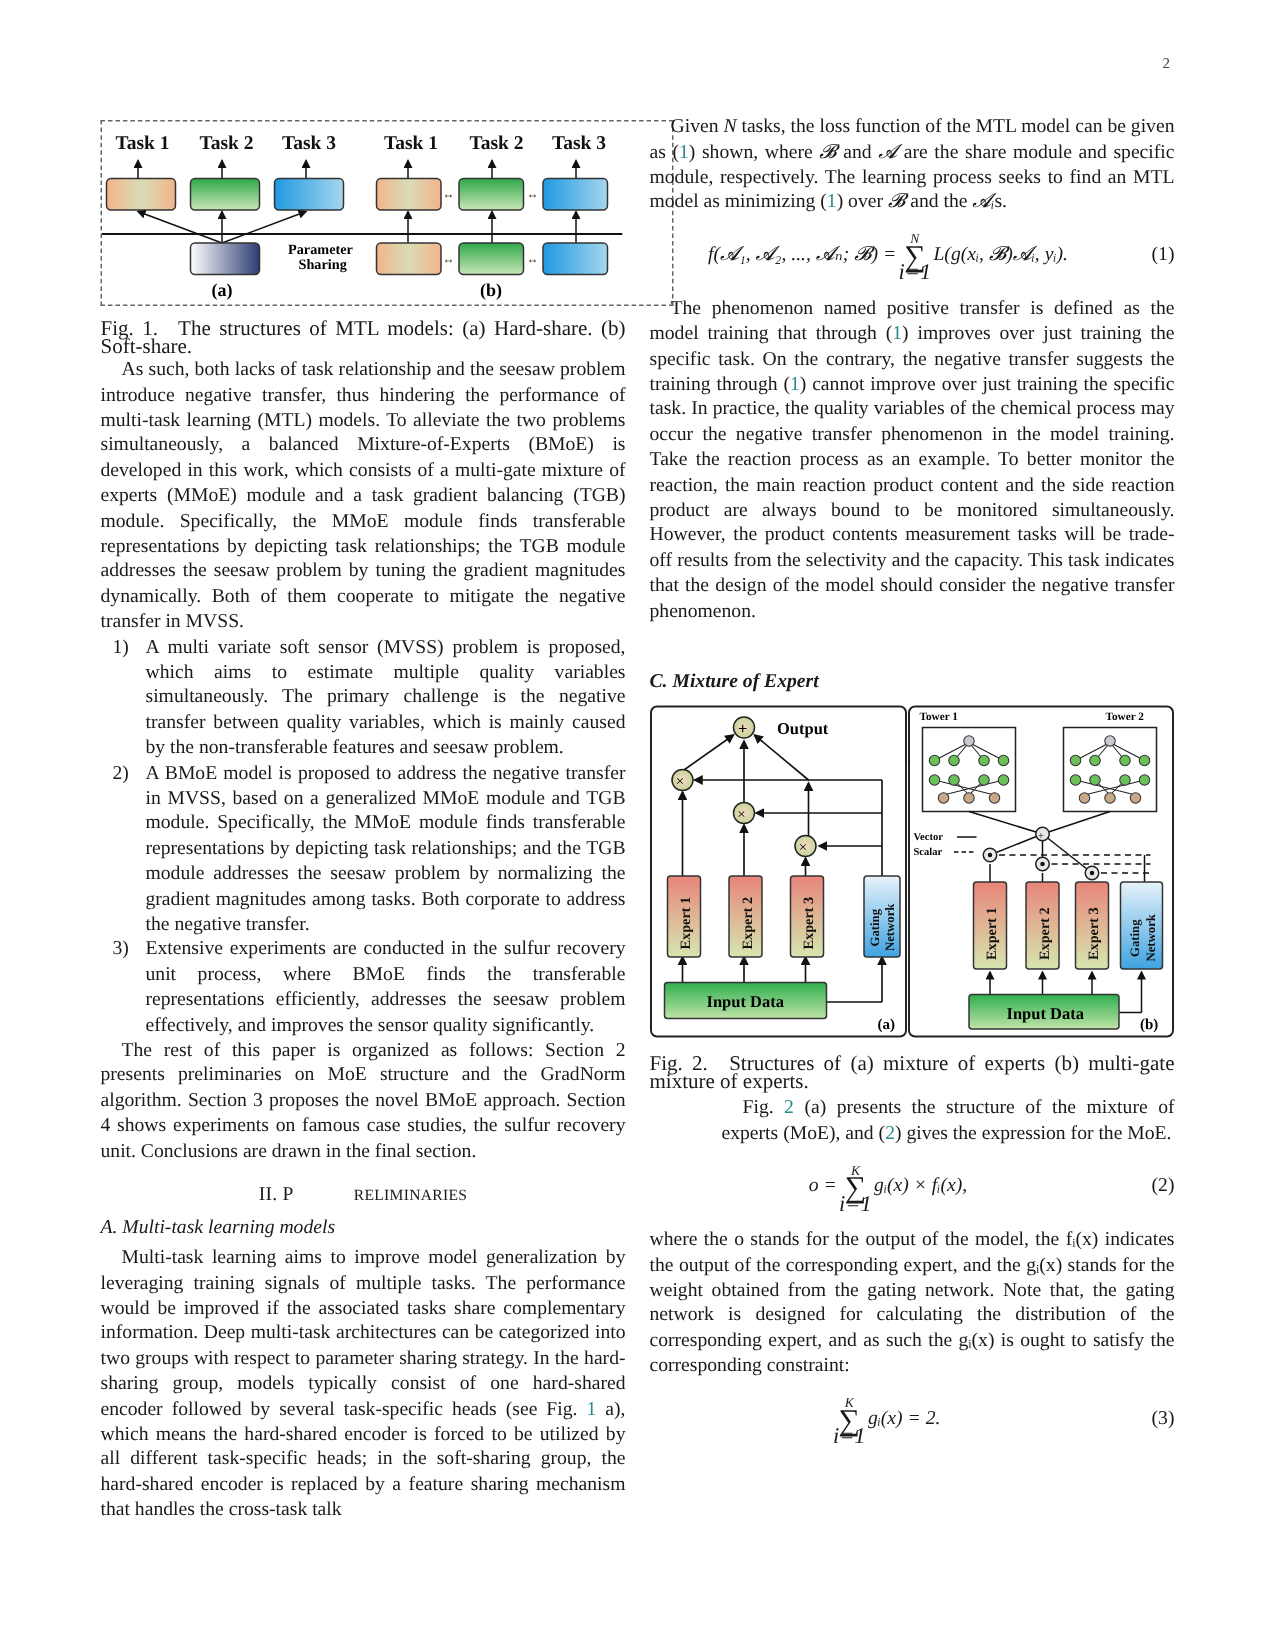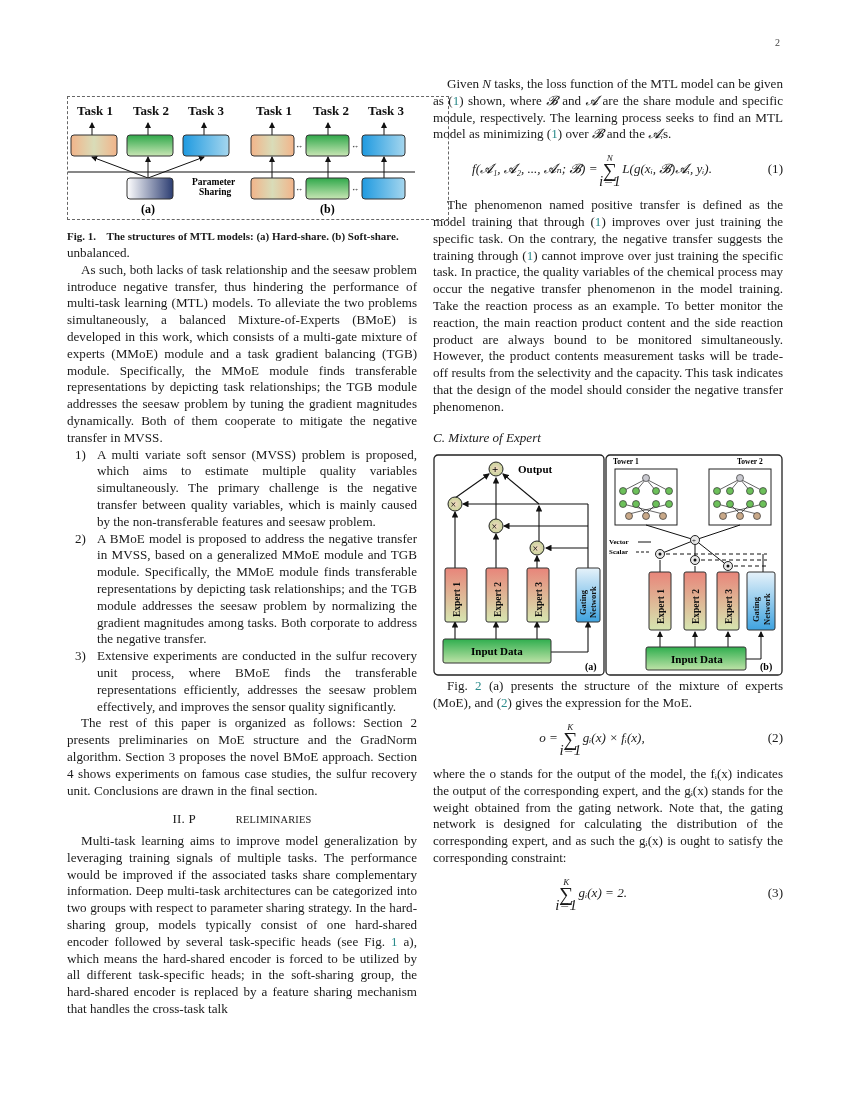"Task 1" .fig1 { margin-top: 20px -> 4px }
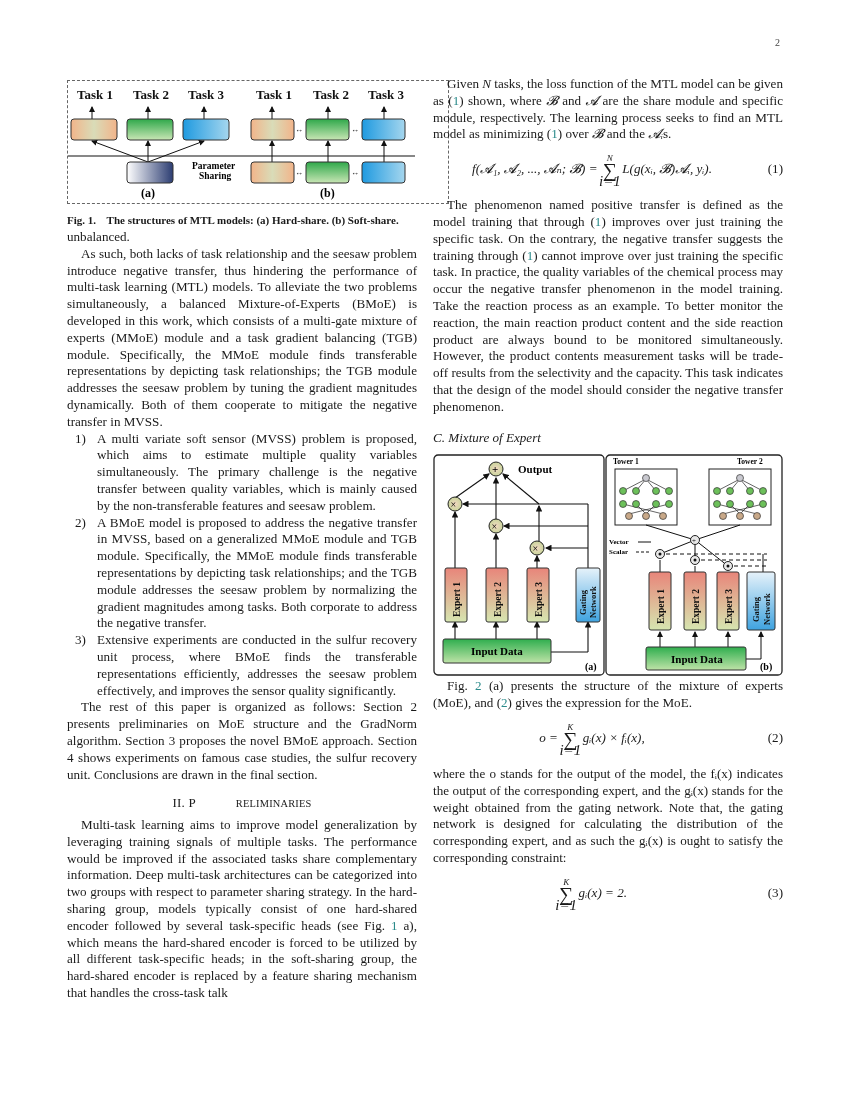"Fig. 1. The structures of" .cap { font-size: 11px -> 14px; font-weight: bold -> none }
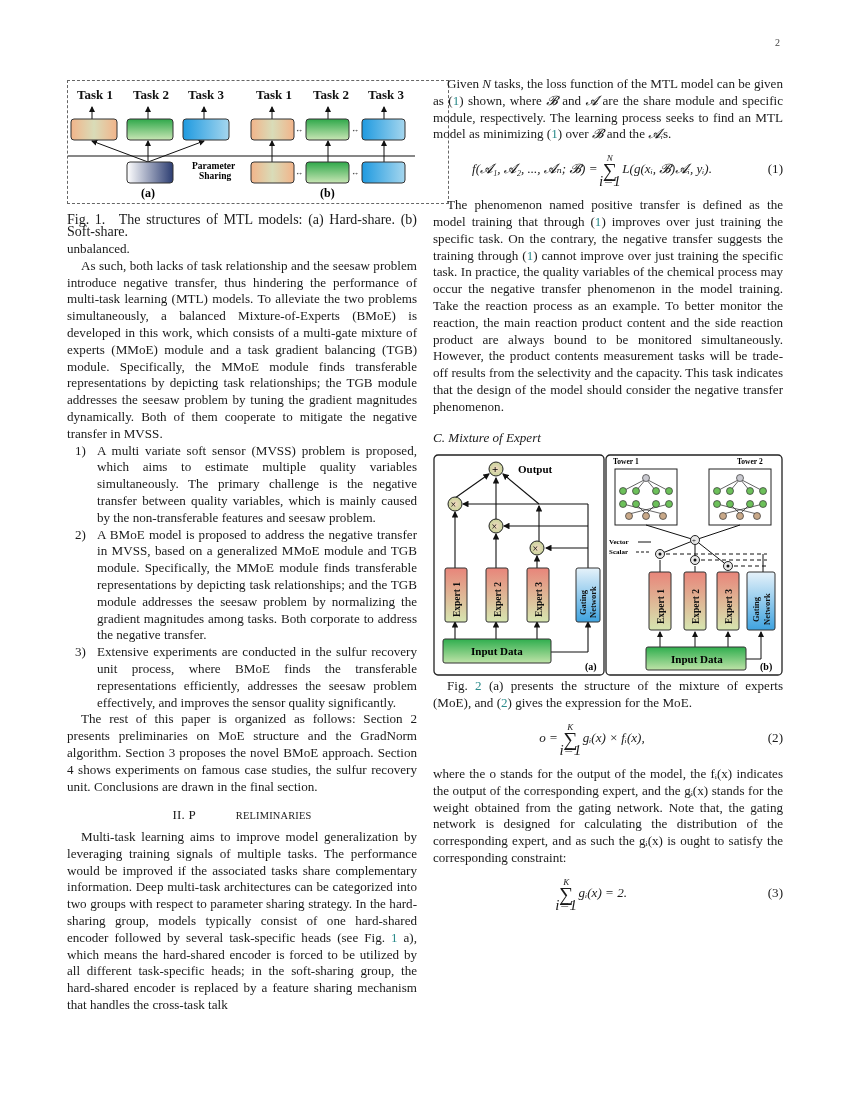"unbalanced." p { html: <p>unbalanced.</p> -> none }
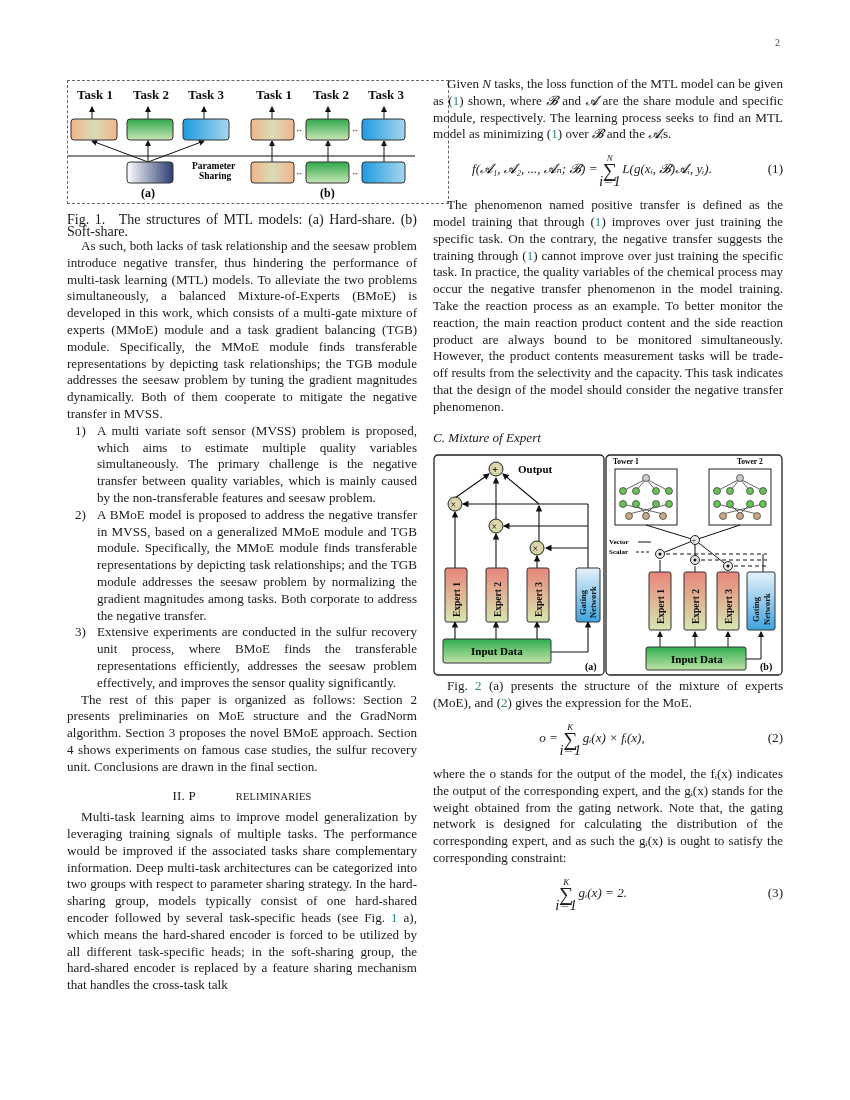"C. Mixture of Expert" div.subsec { font-weight: none -> bold; margin-top: 14px -> 30px }
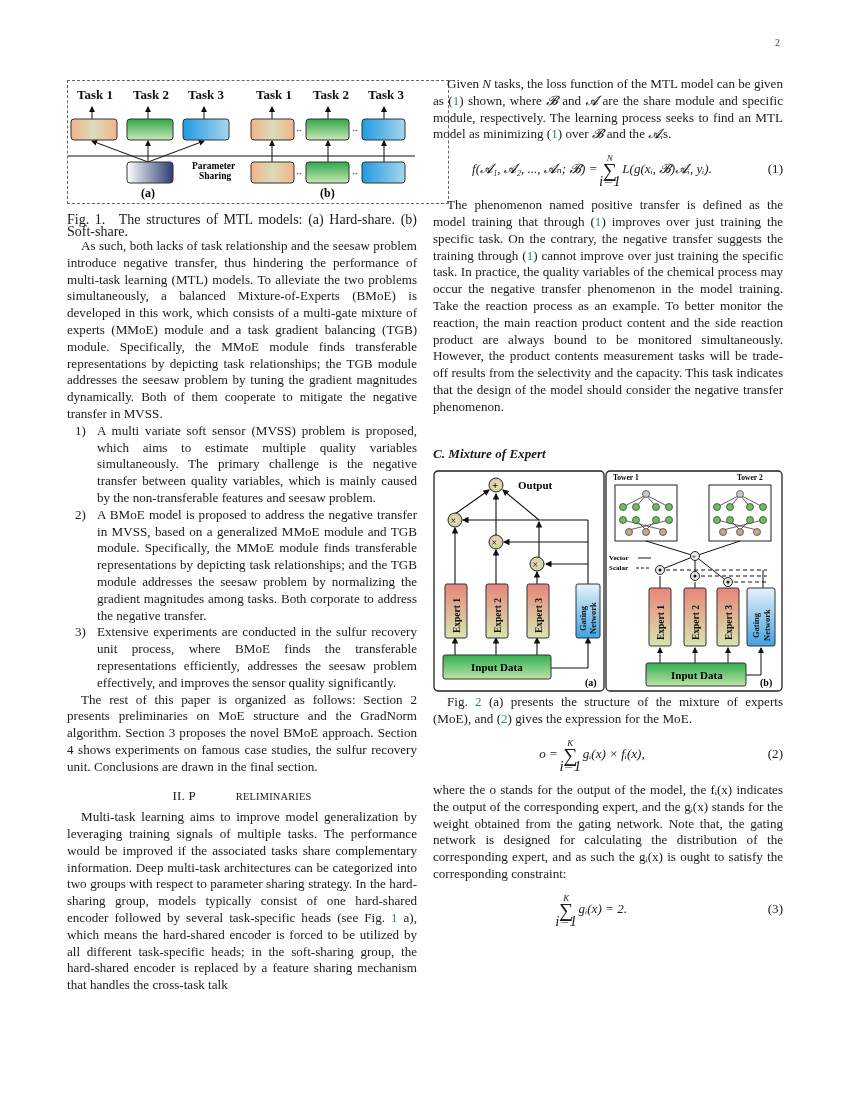"Fig. 2. Structures of (a)" div.cap { html: none -> <div> <span>Fig. 2.</span> <span>Structures of (a) mixture of experts (b) multi-gate mixture of experts.</span> </div> }
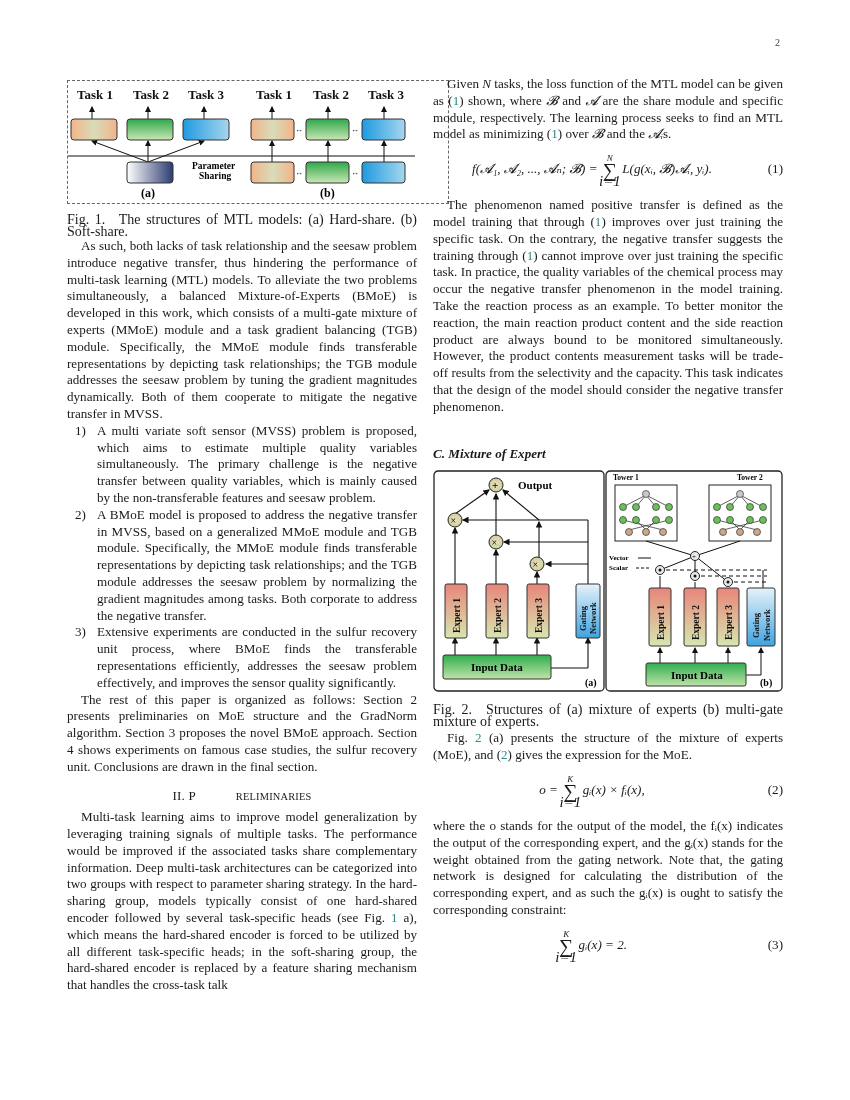"Fig. 2 (a) presents the" p.indent { margin-left: none -> 48px }
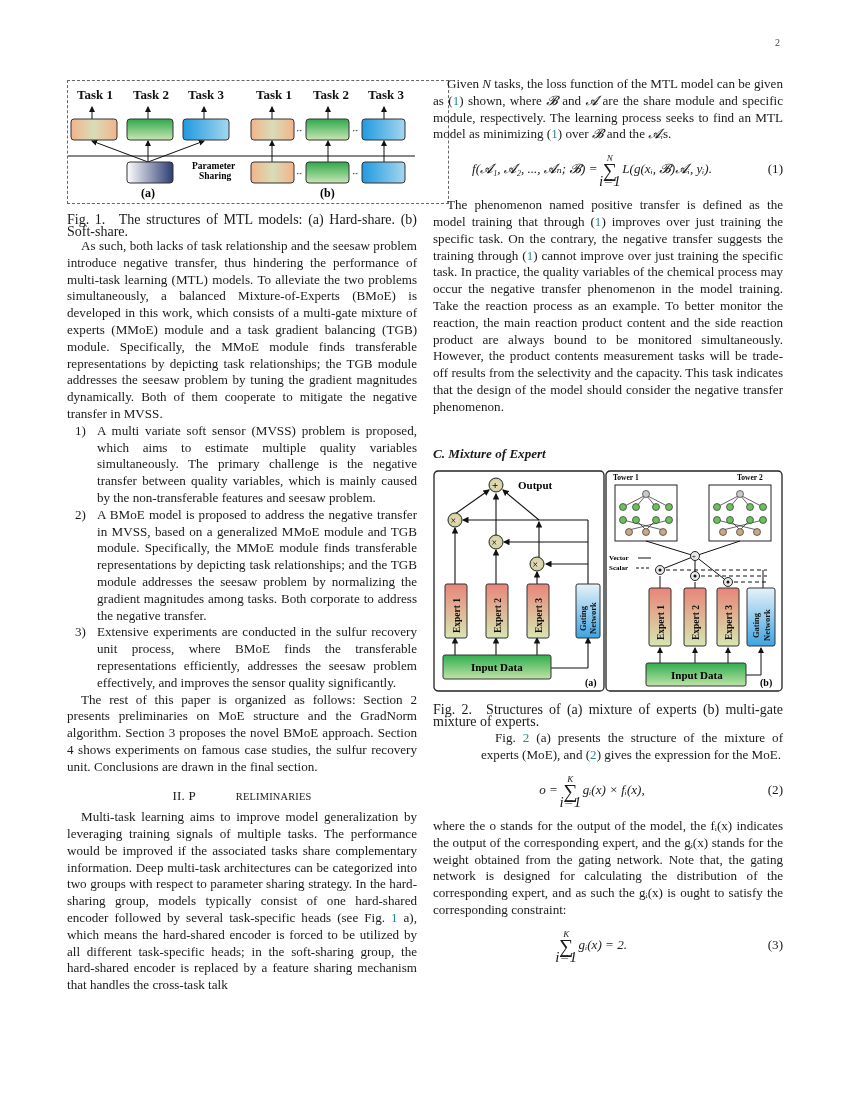"A. Multi-task learning models" div.subsec { html: none -> <div>A. Multi-task learning models</div> }
